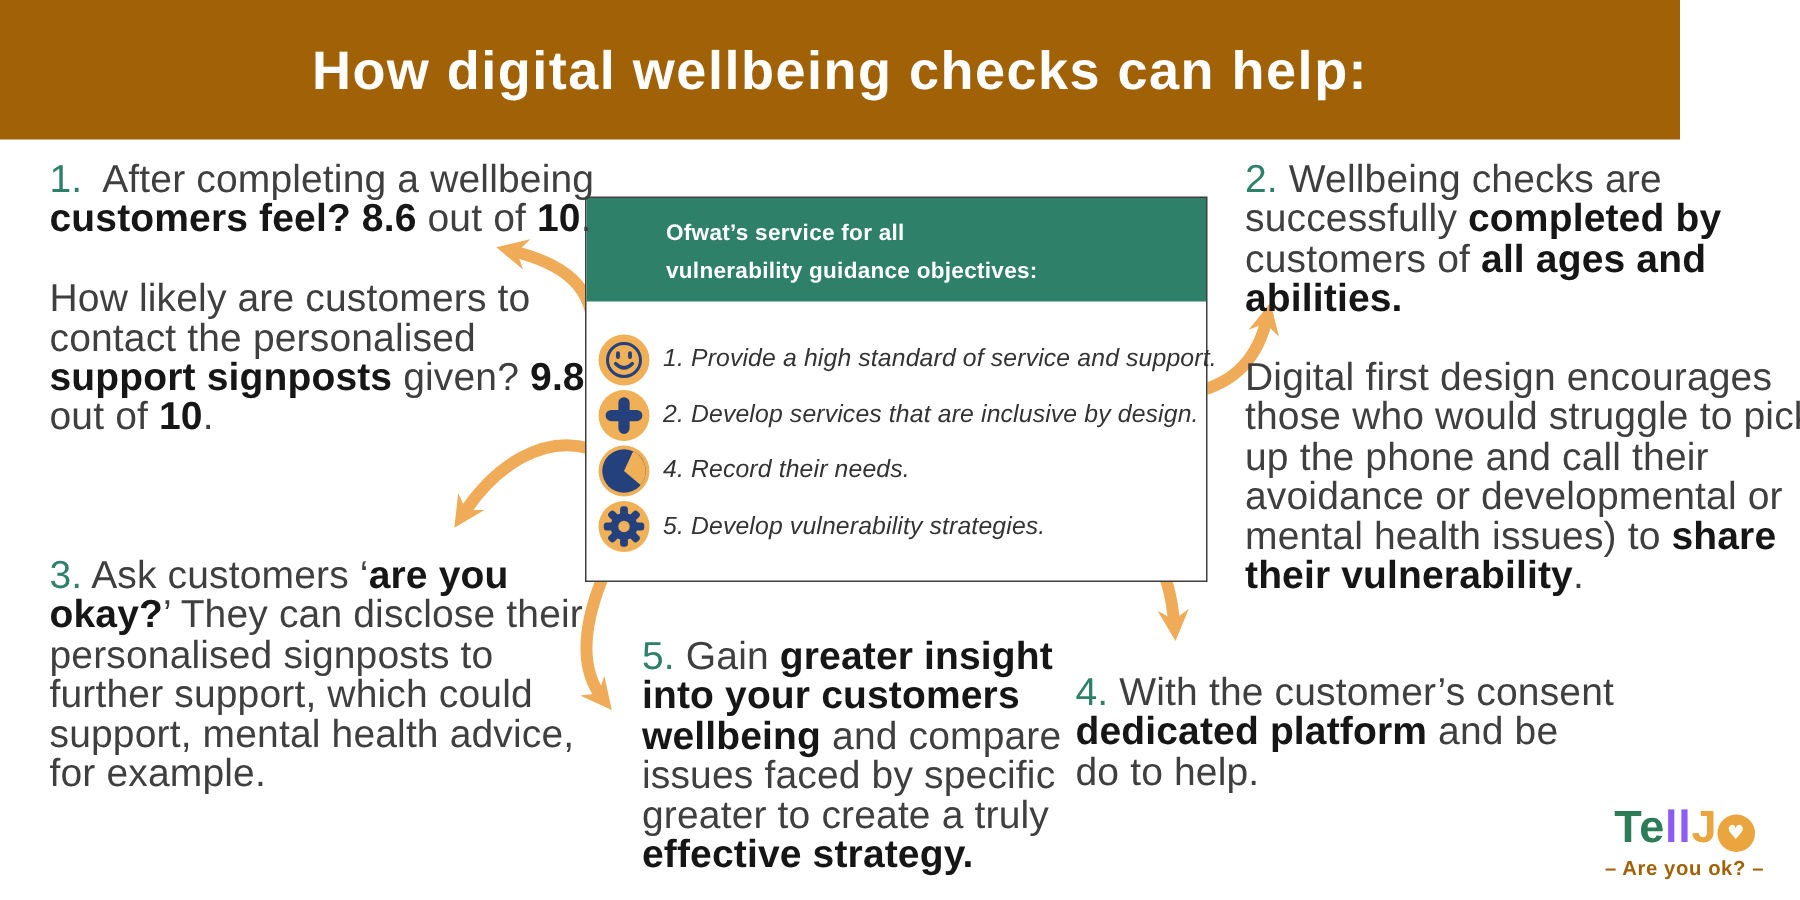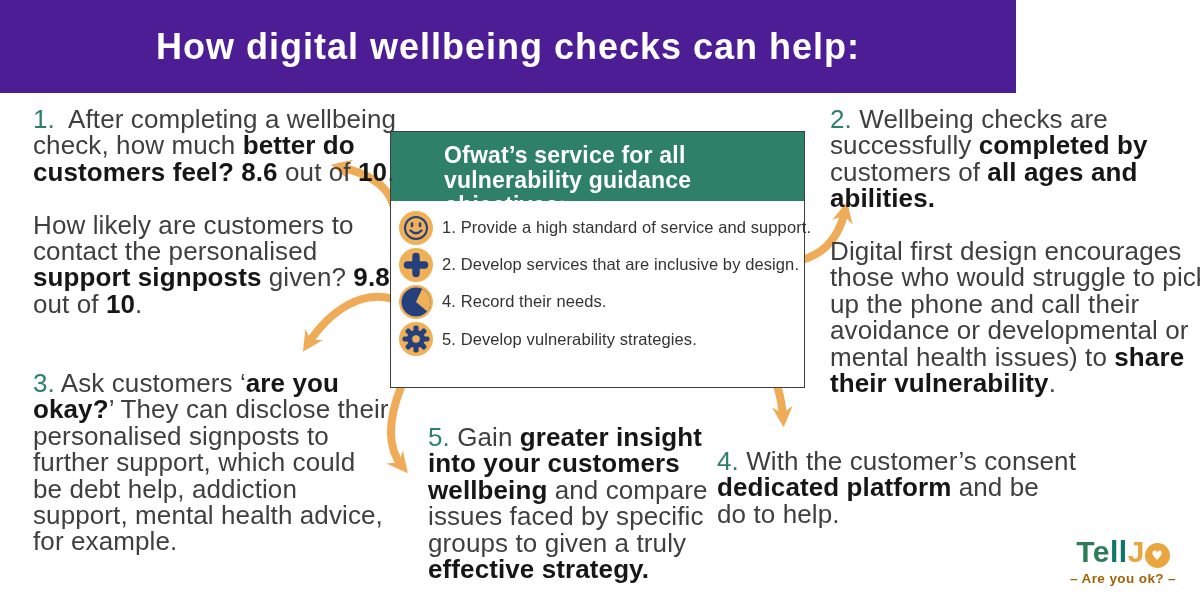"How digital wellbeing checks can" .banner { background: #4c1d95 -> #a16207; width: 1016px -> 1120px }
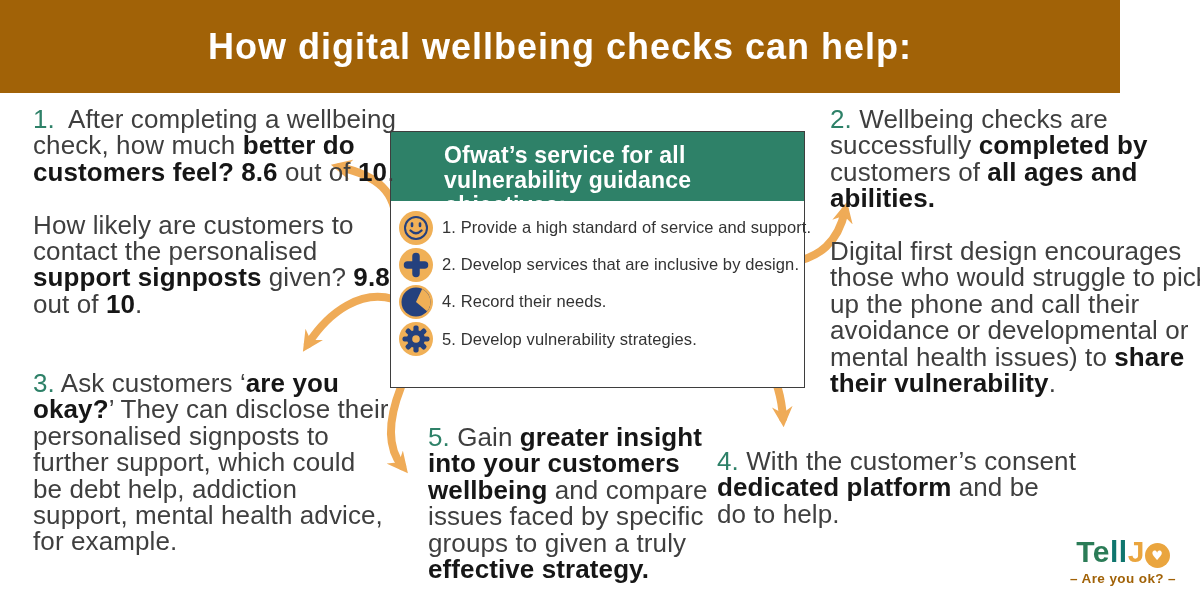"check, how much better do" div.line { html: <div><span>check, how much </span><span>better do</span></div> -> none }
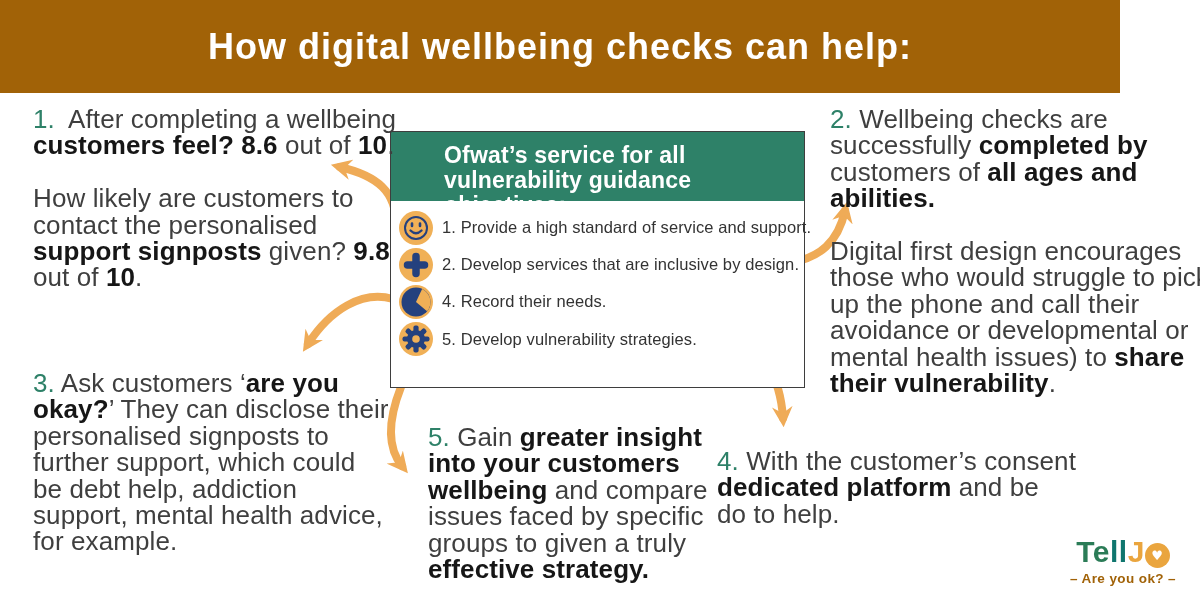"Ofwat’s service for all" .obox-header div { font-size: 23px -> 15px }
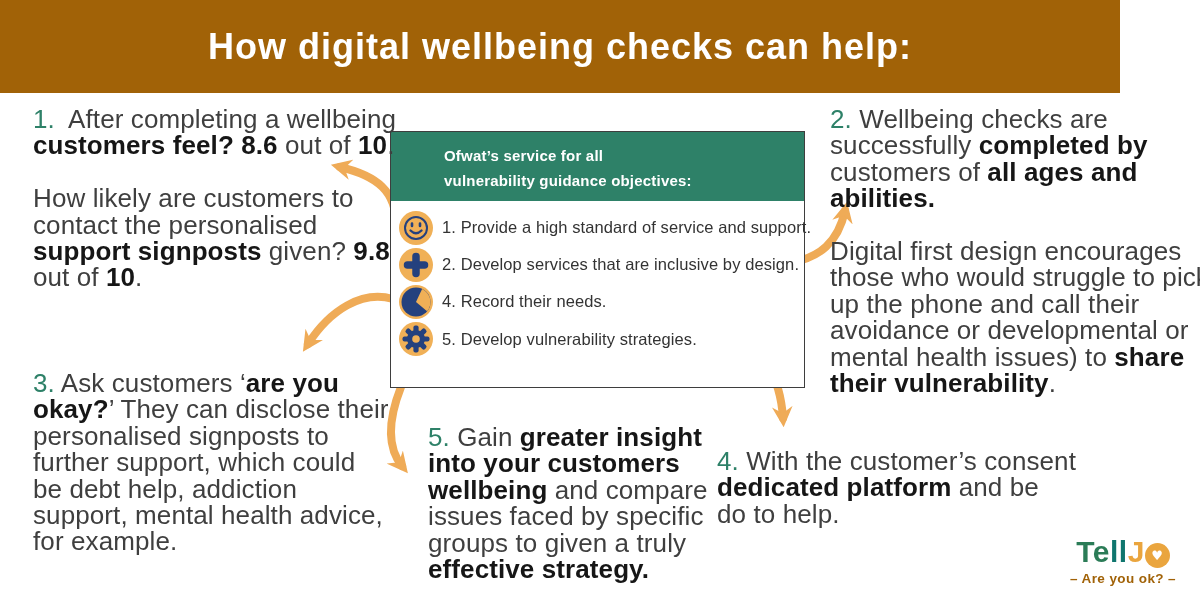"1. Provide a high standard" .obox-list { font-style: none -> italic; padding: 8px 0 0 8px -> 20px 0 0 8px }
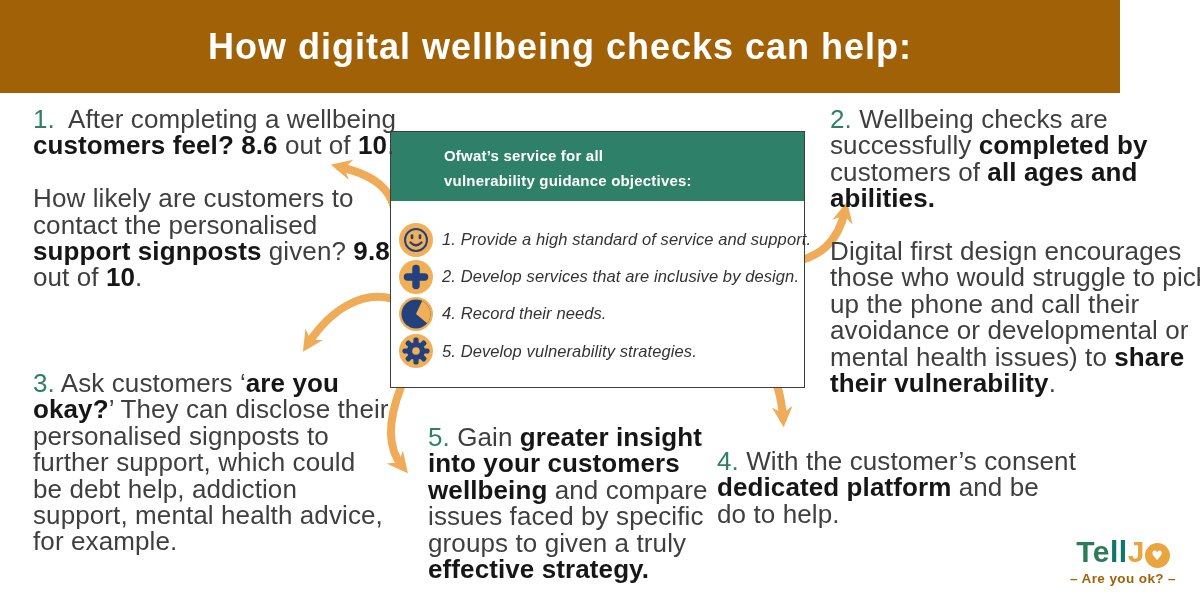"be debt help, addiction" div.line { html: <div><span>be debt help, addiction</span></div> -> none }
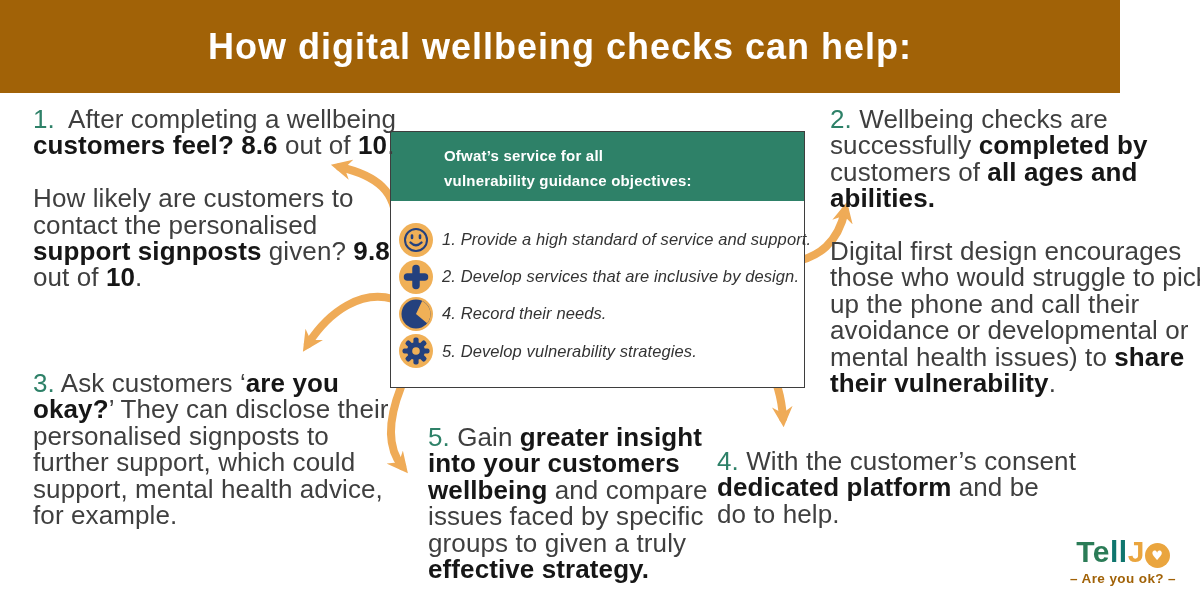"groups to given a truly" span.seg { text: groups to given -> greater to create }
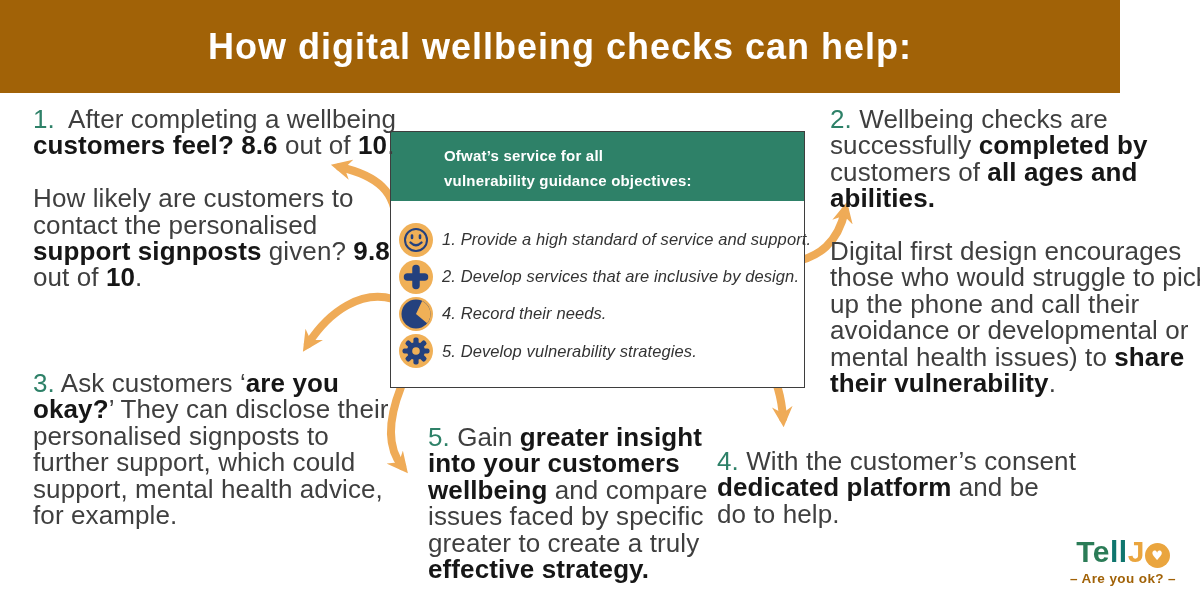"ll" .brand .ll { color: #0f766e -> #8b5cf6 }
